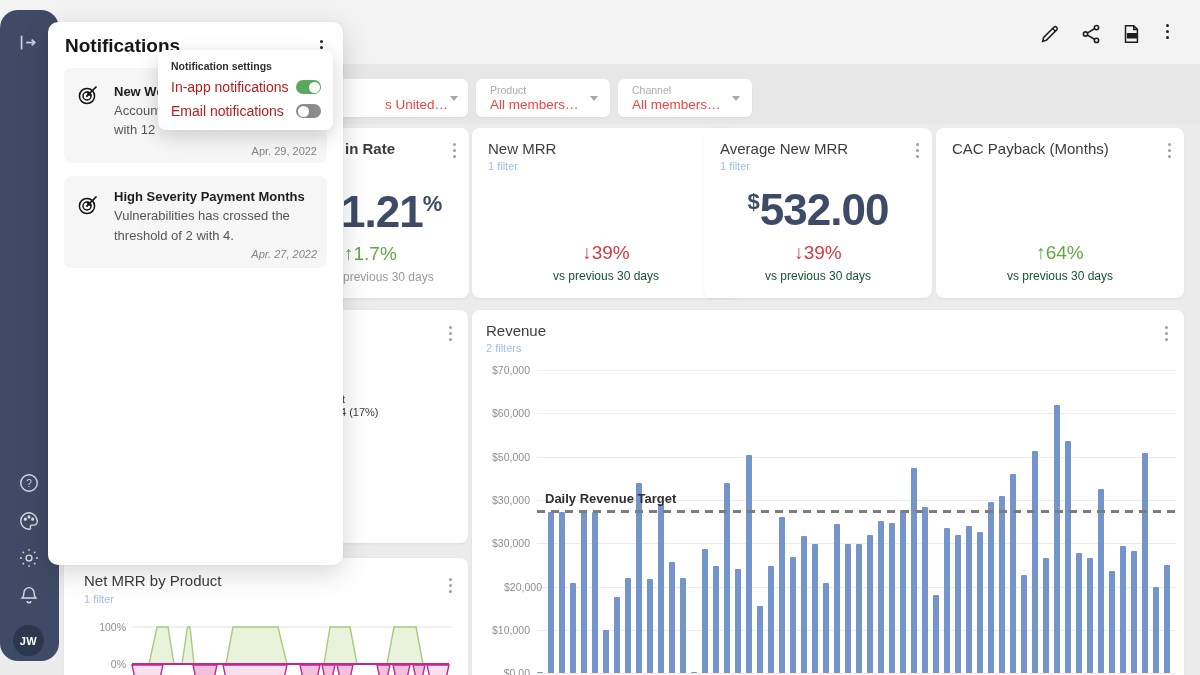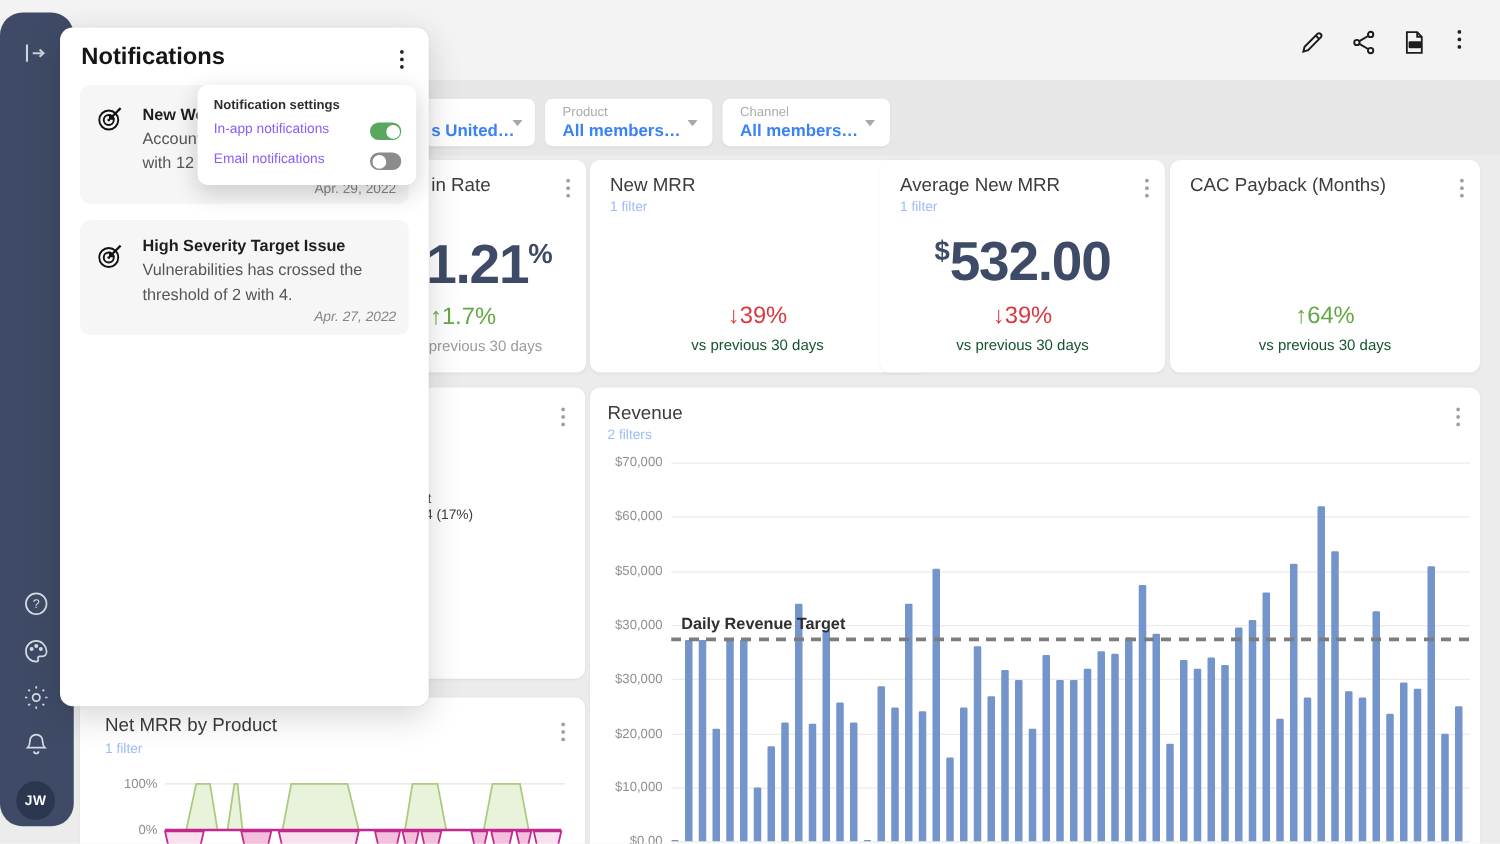"Notification settings" .popup { top: 46px -> 28px }
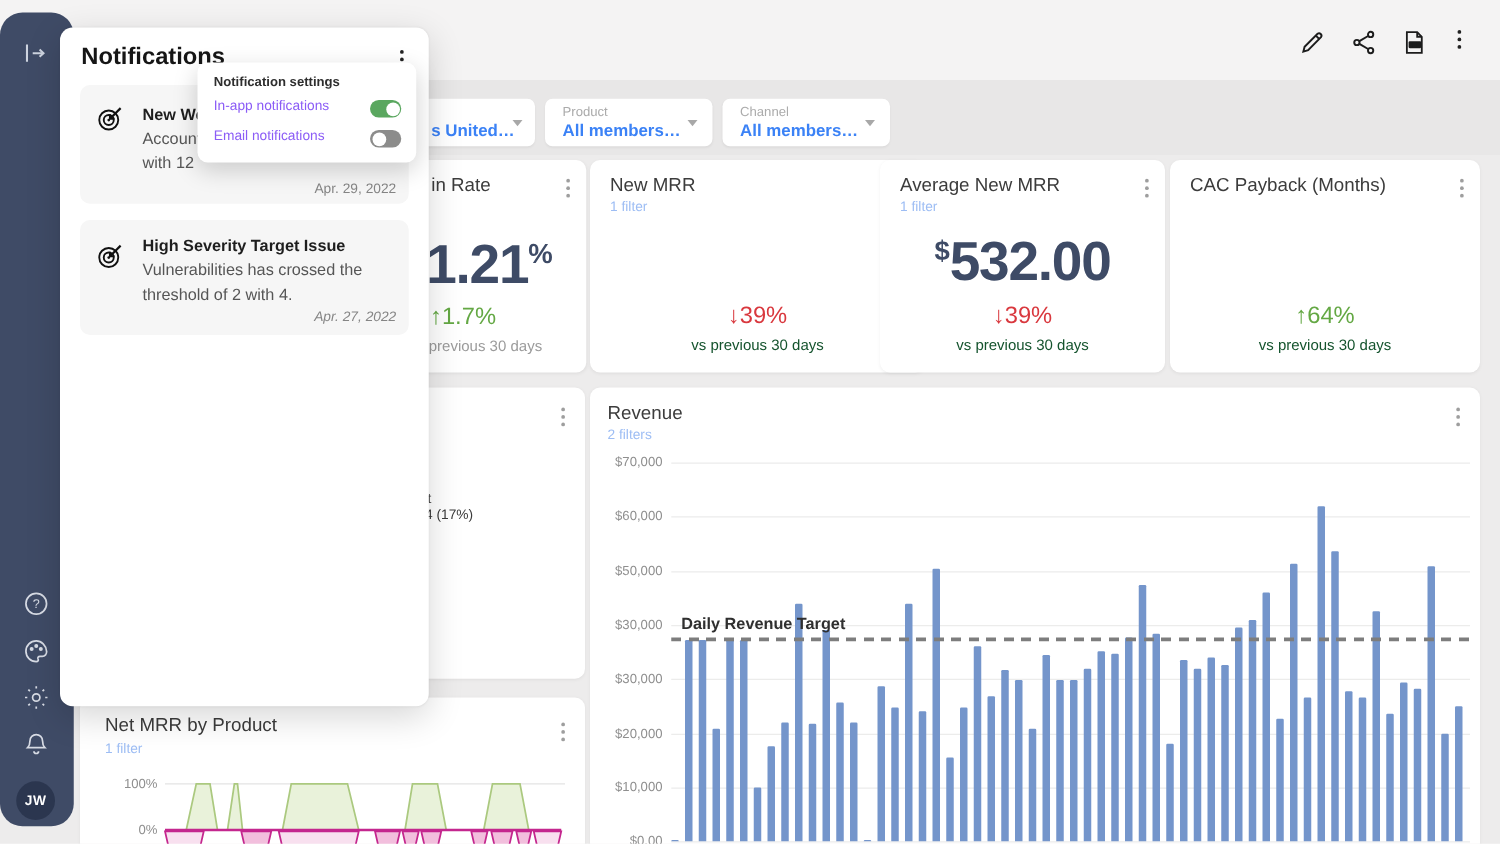"In-app notifications" .popup-label { color: #8b5cf6 -> #b91c1c; font-size: 11px -> 14px }
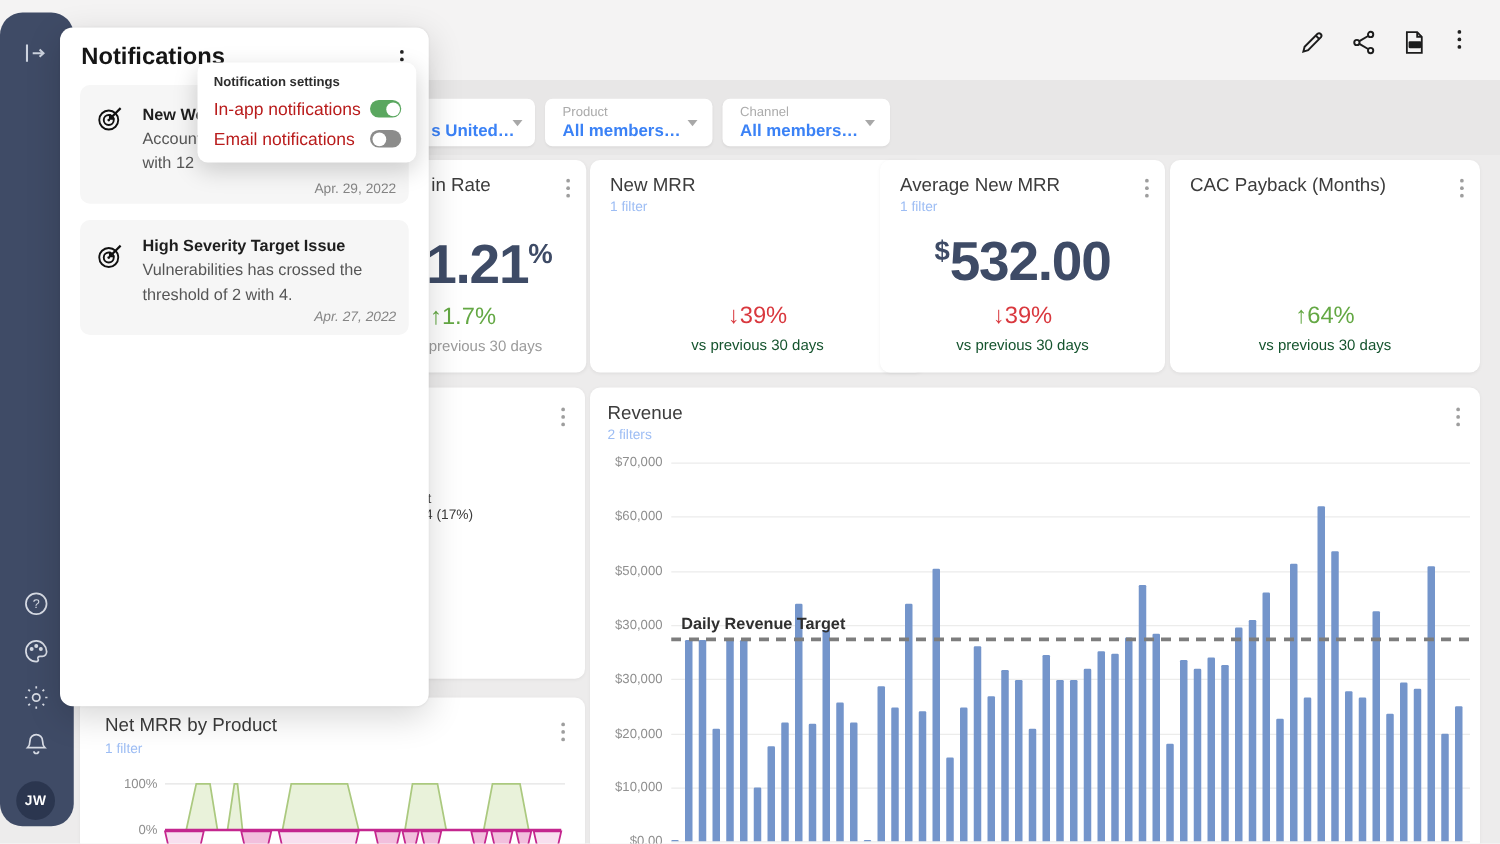"Product" .fbox { margin-left: none -> 40px }
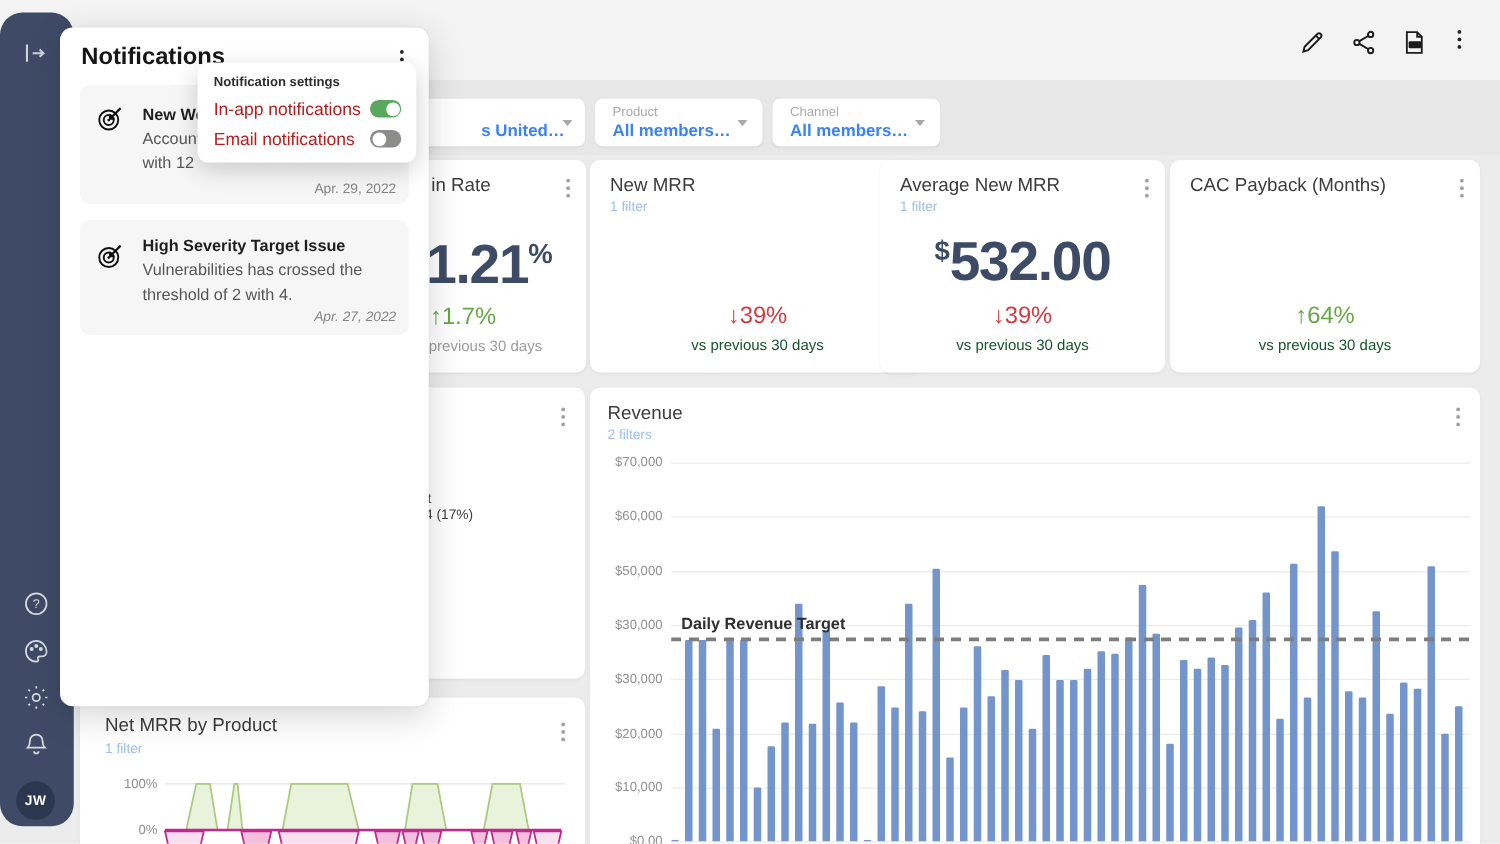"s United…" .fbox .fvalue { color: #3b82f6 -> #ef4444; font-weight: 700 -> 400 }
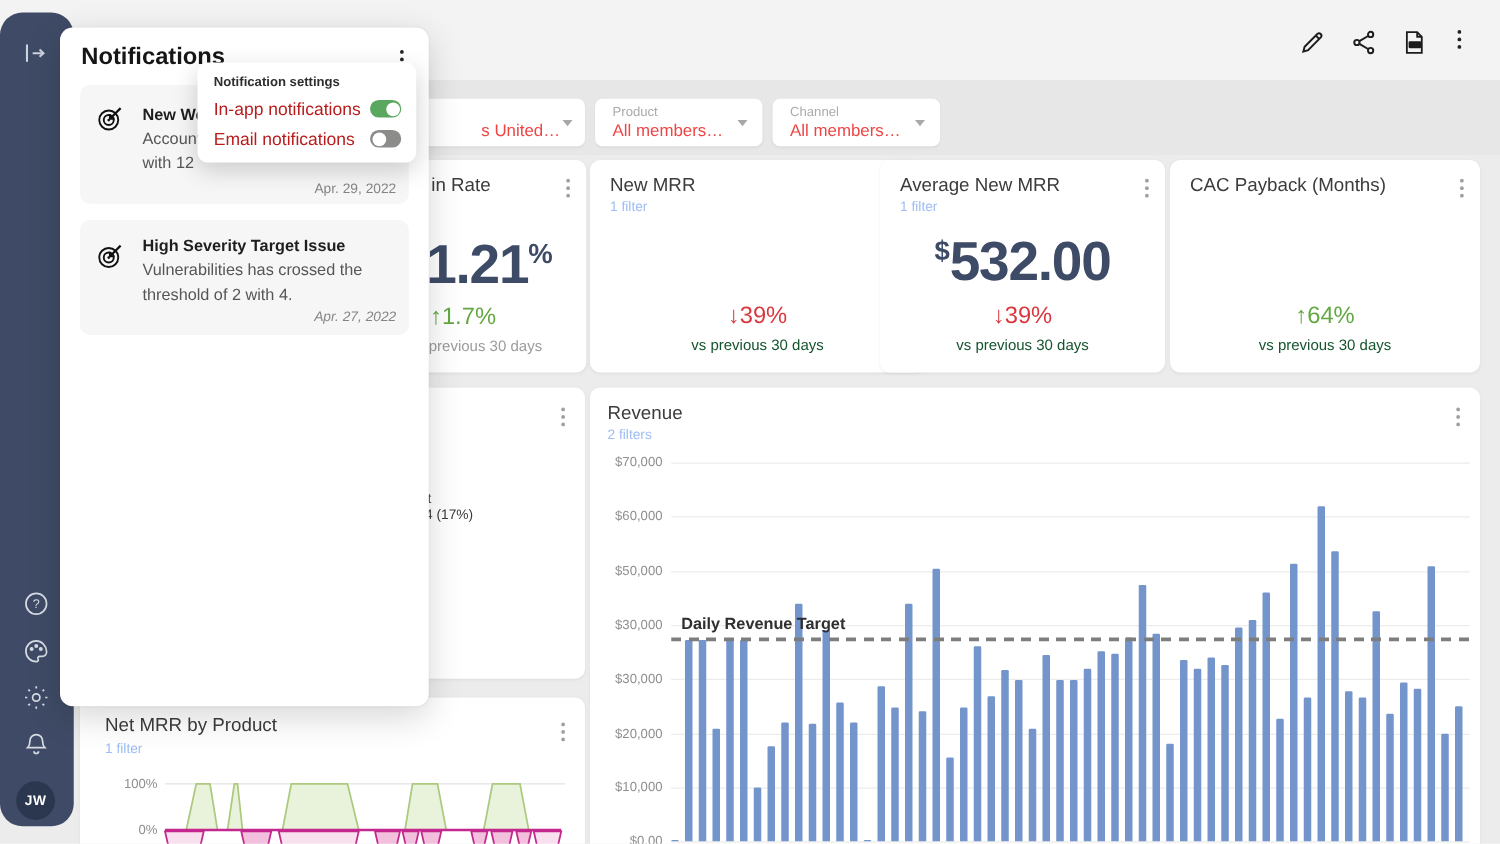"in Rate" div.frag { font-weight: 400 -> 700 }
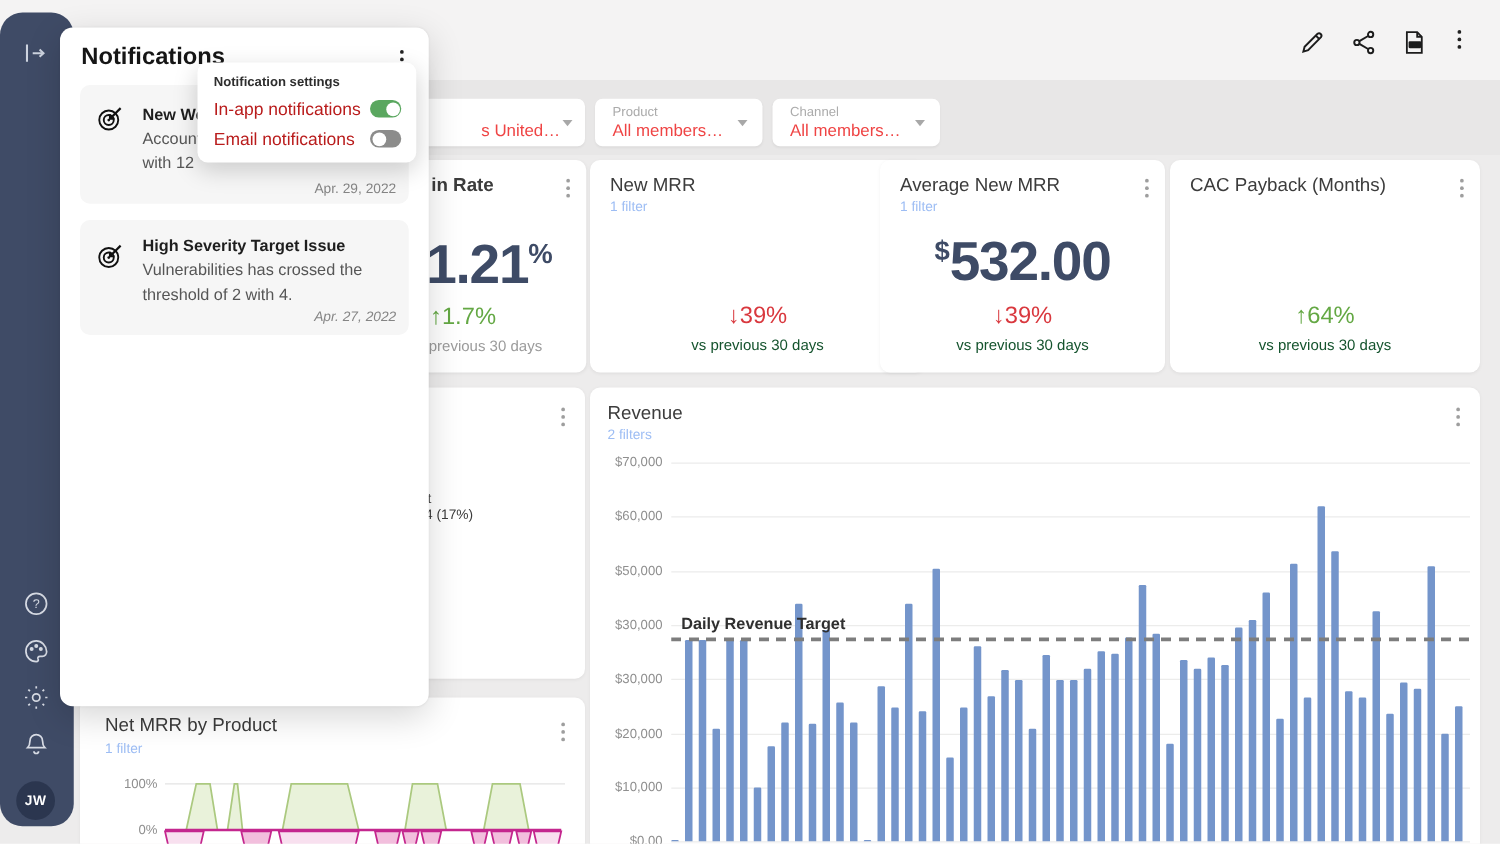"High Severity Target Issue" div.ni-title { text: Target Issue -> Payment Months }
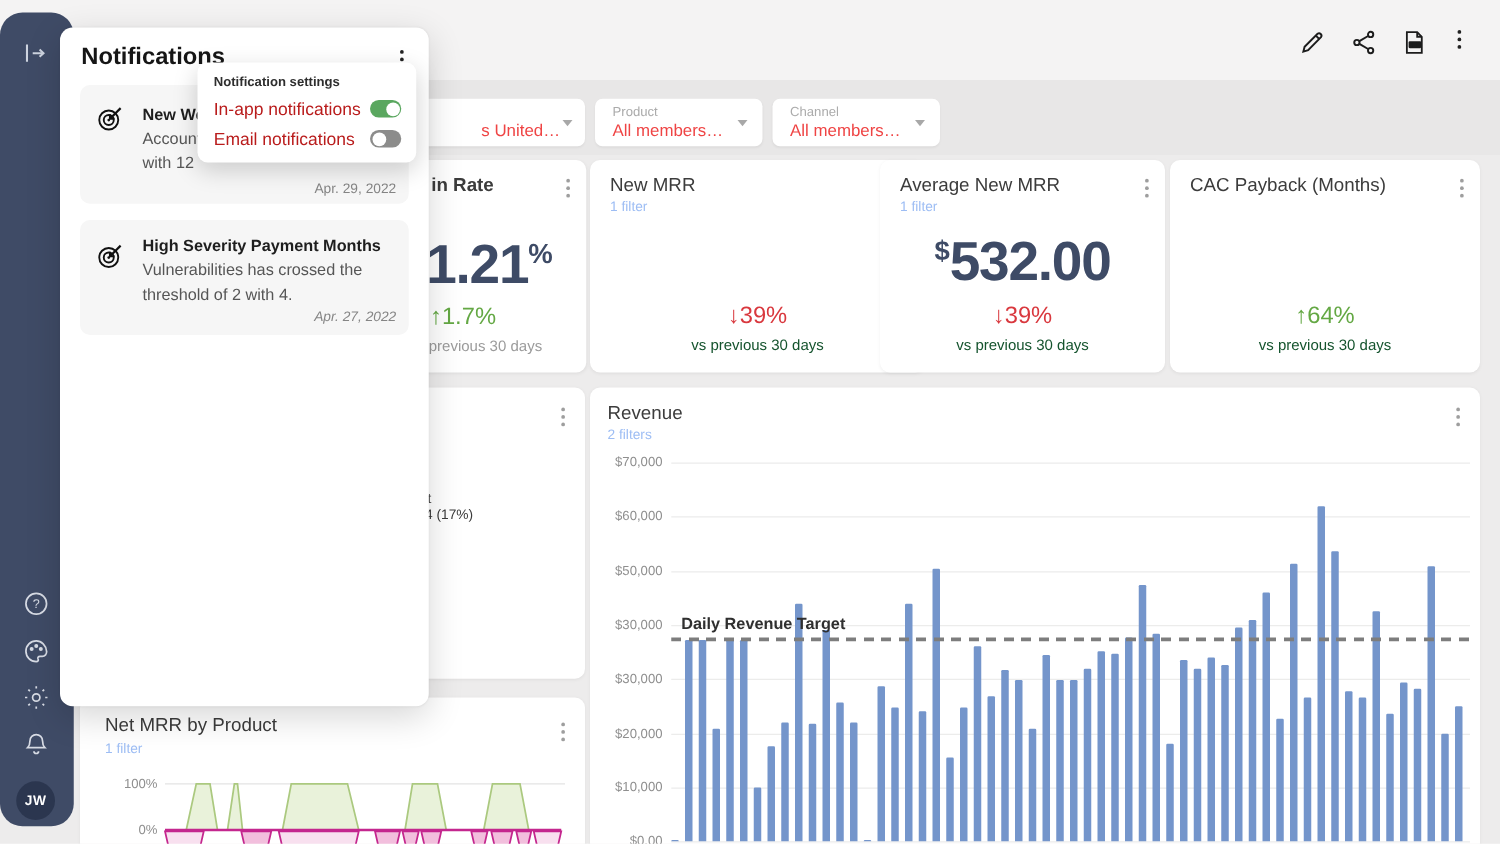"$20,000" div.tick-label { left: 8px -> 20px }
